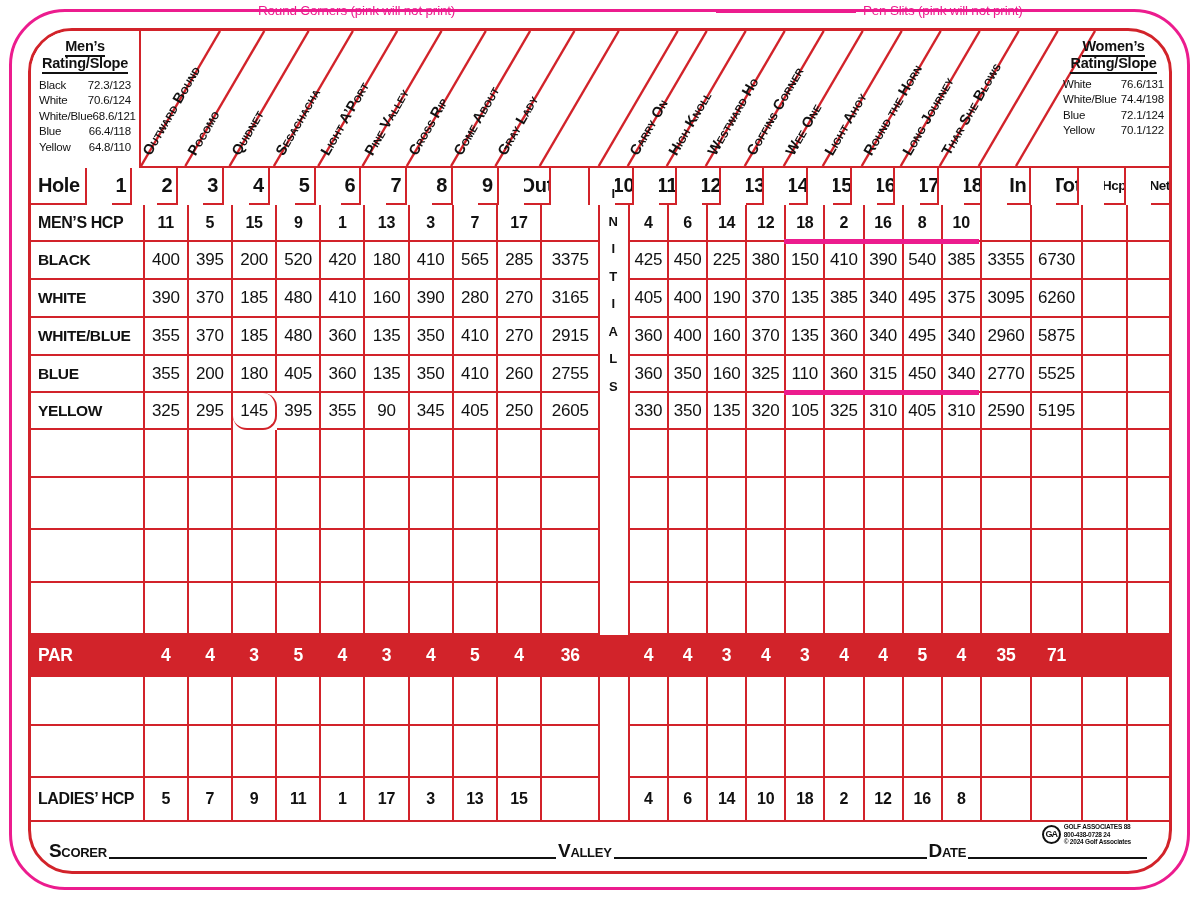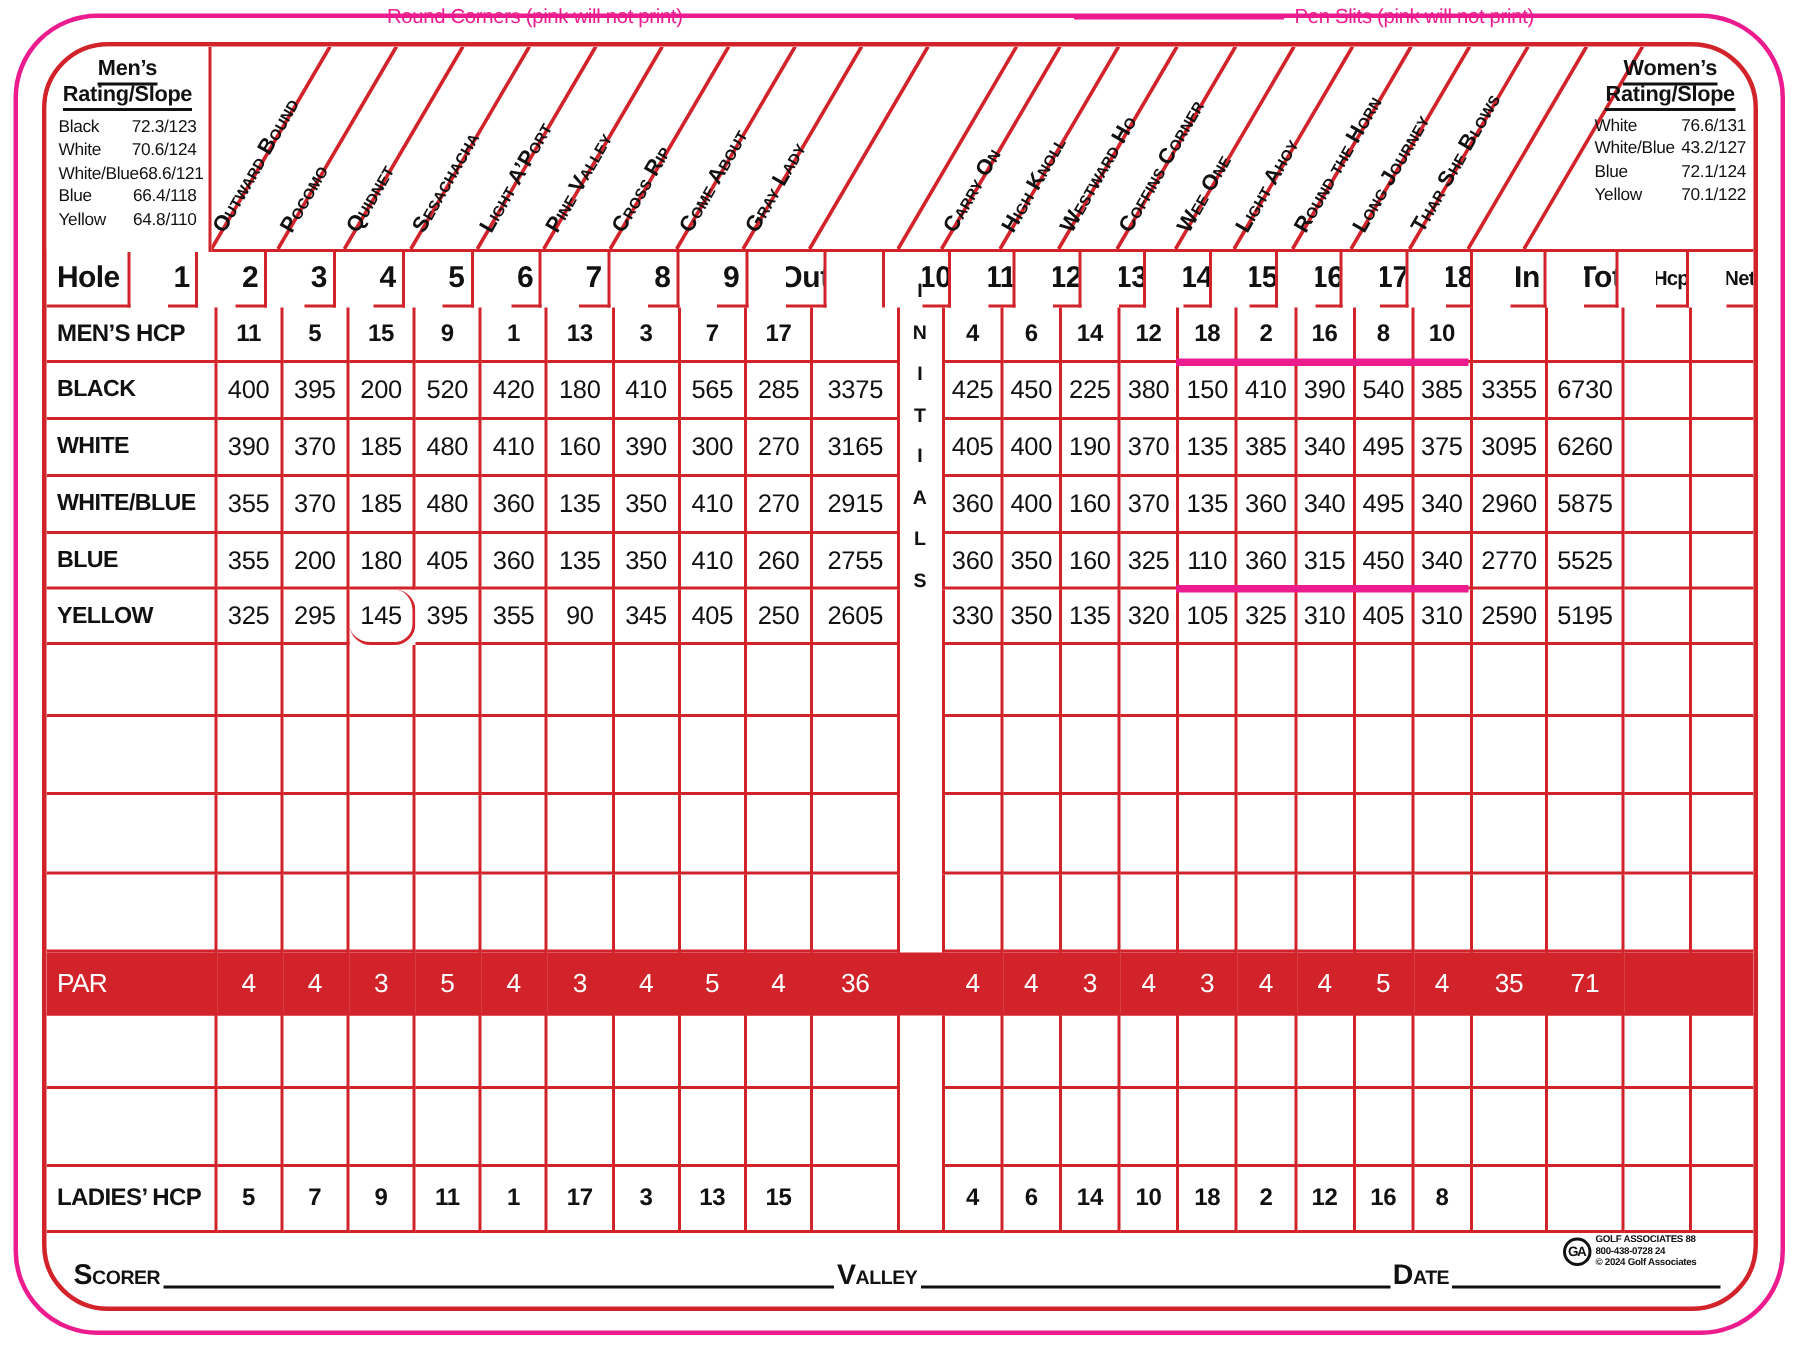"43.2/127" span { text: 43.2/127 -> 74.4/198 }
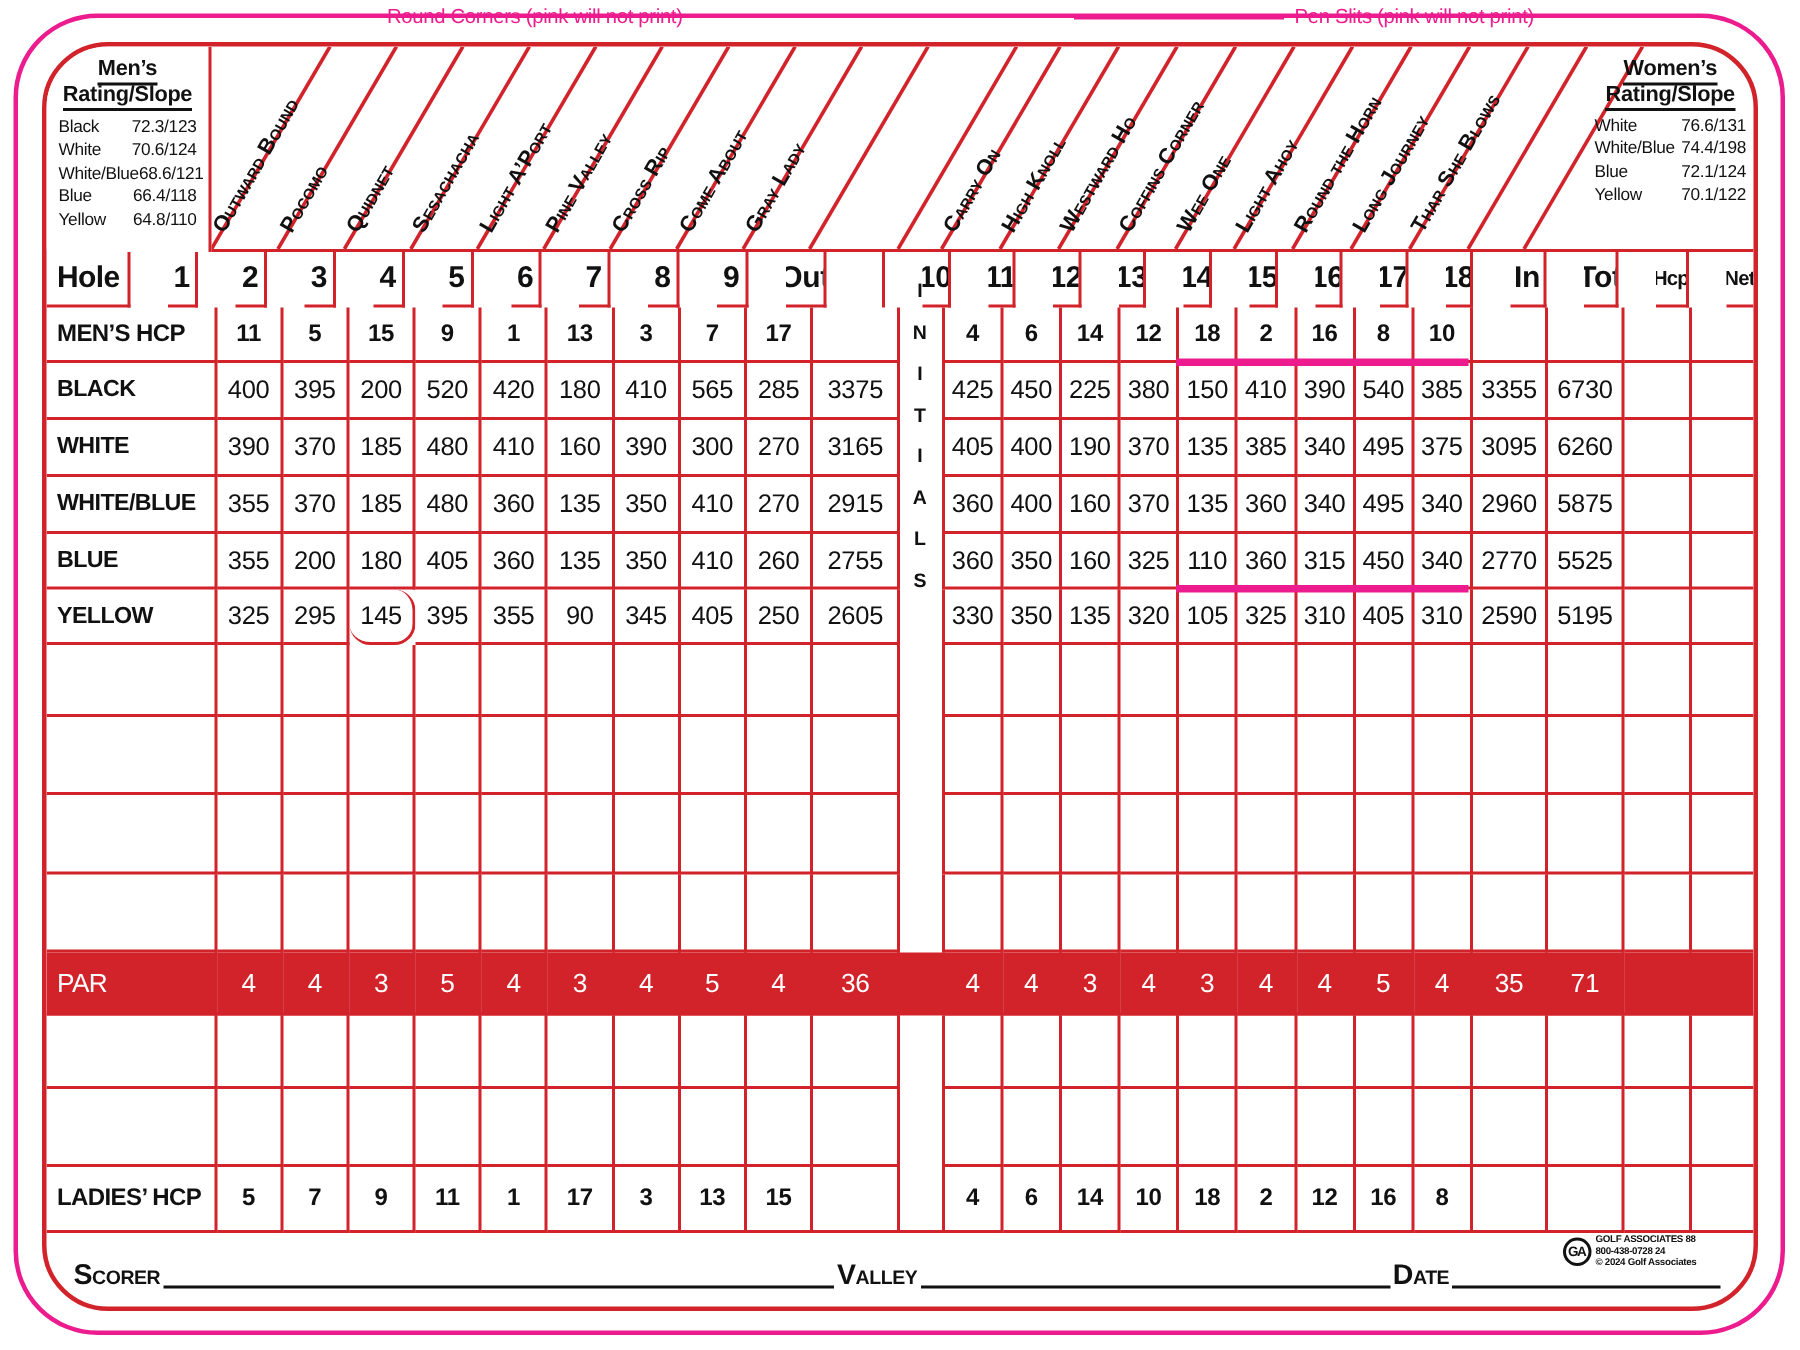"300" div.cell { text: 300 -> 280 }
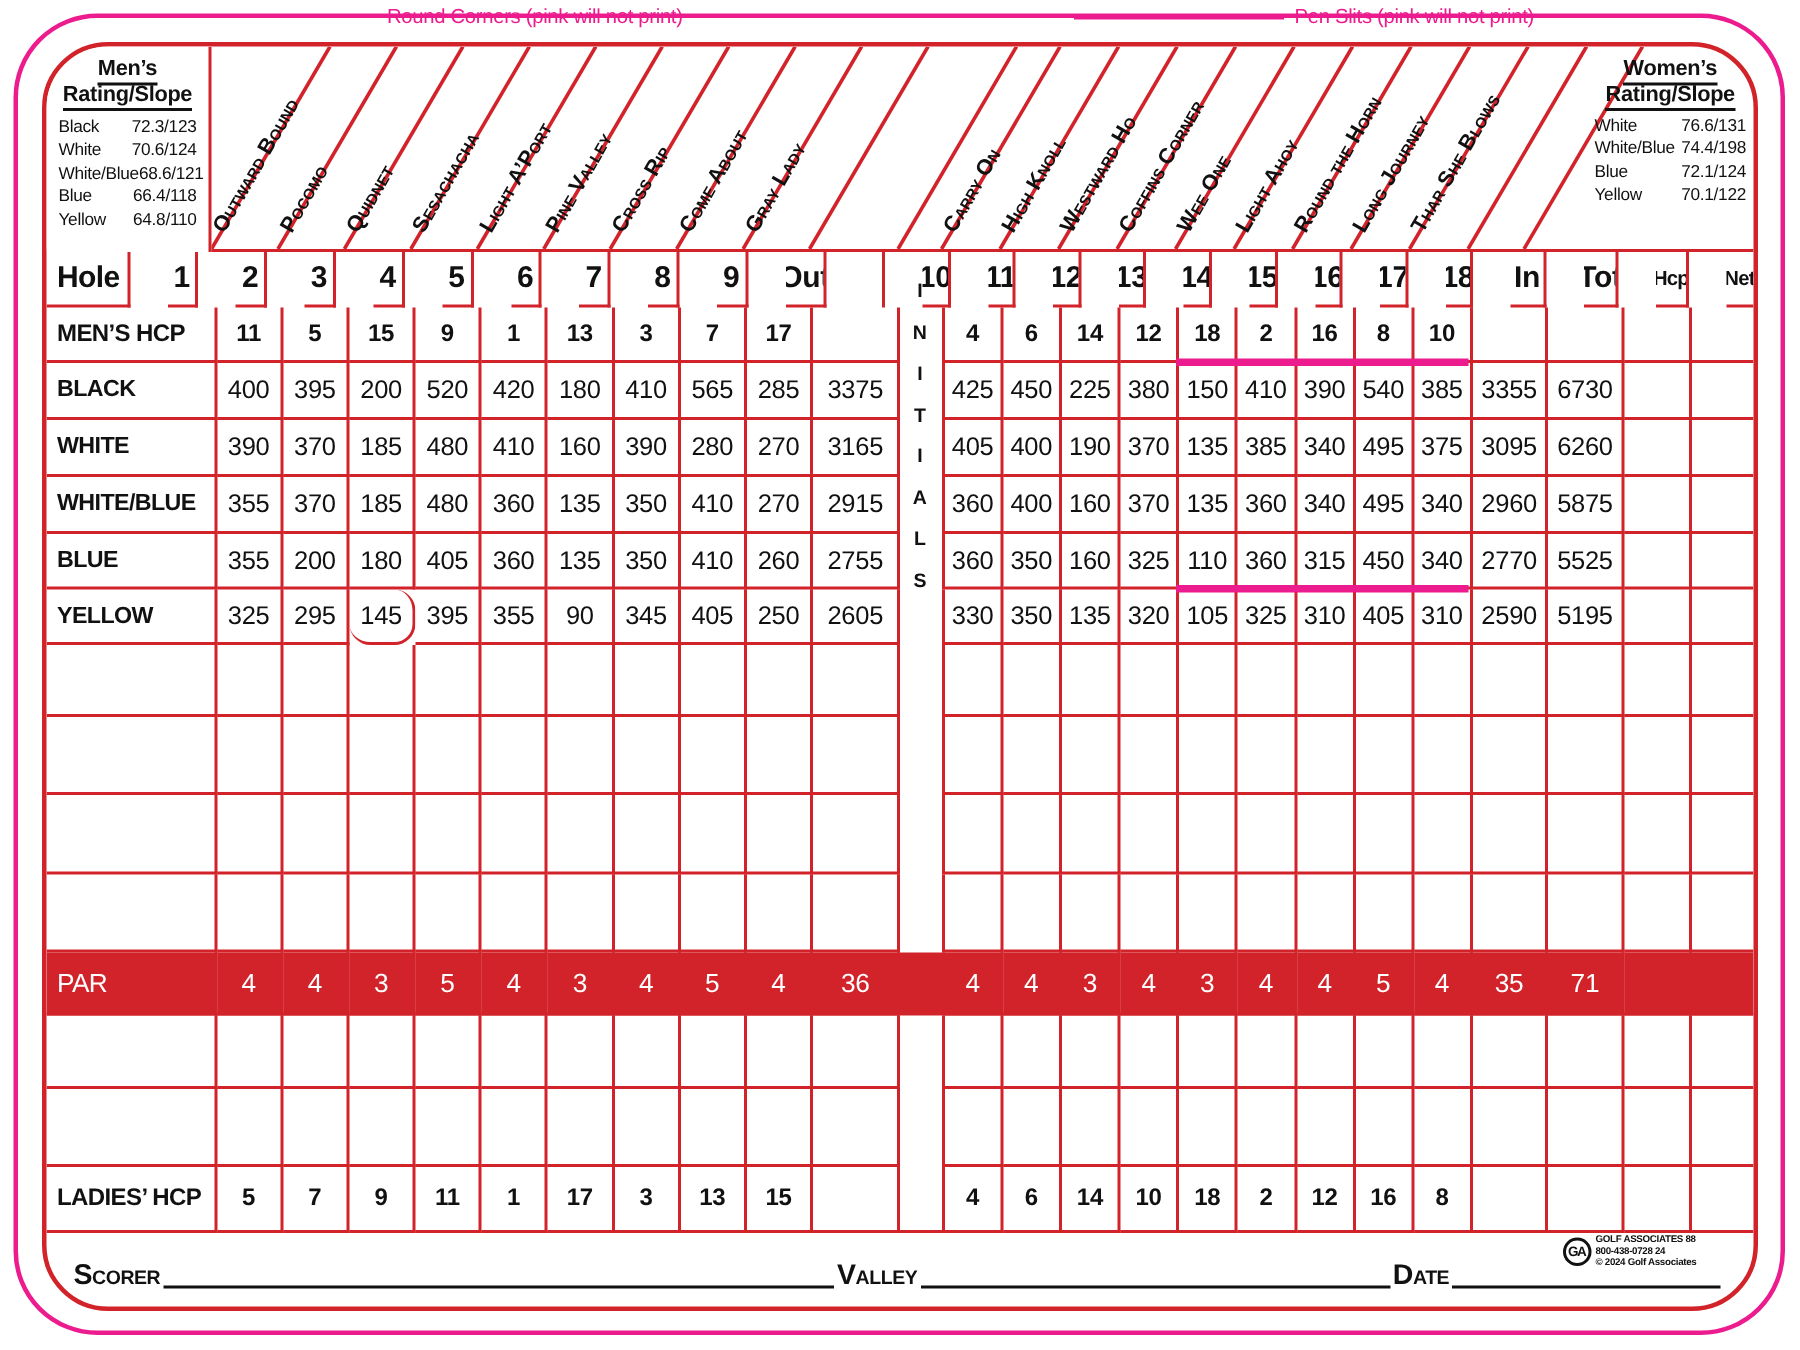"PAR" .r-par .cell { font-weight: 400 -> 700 }
